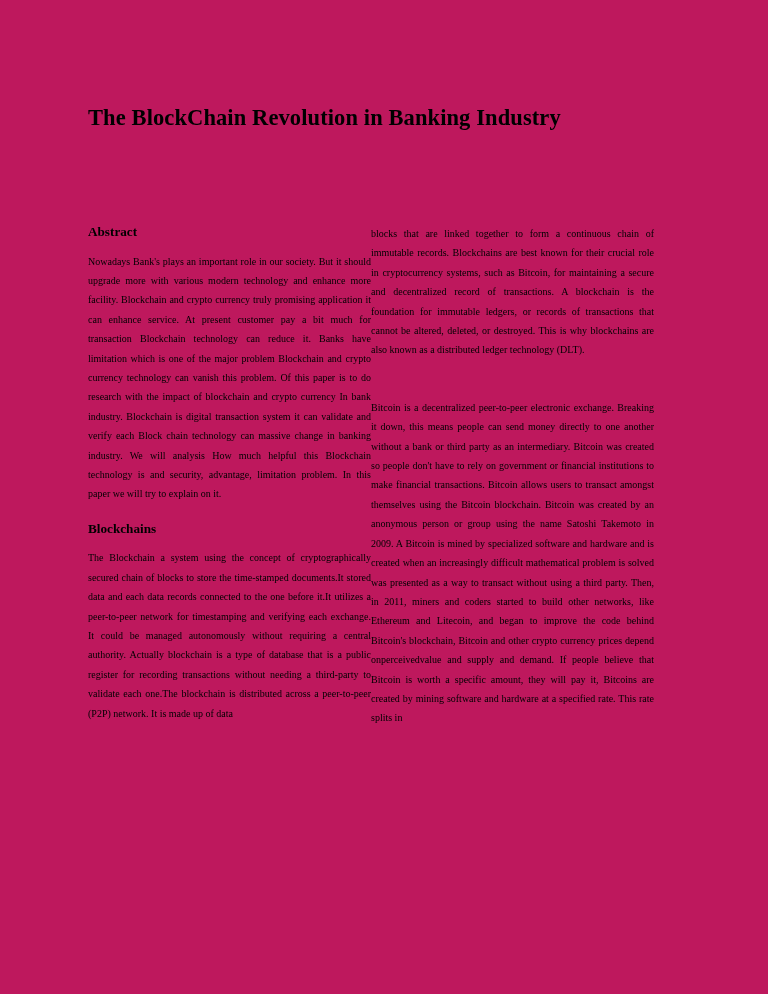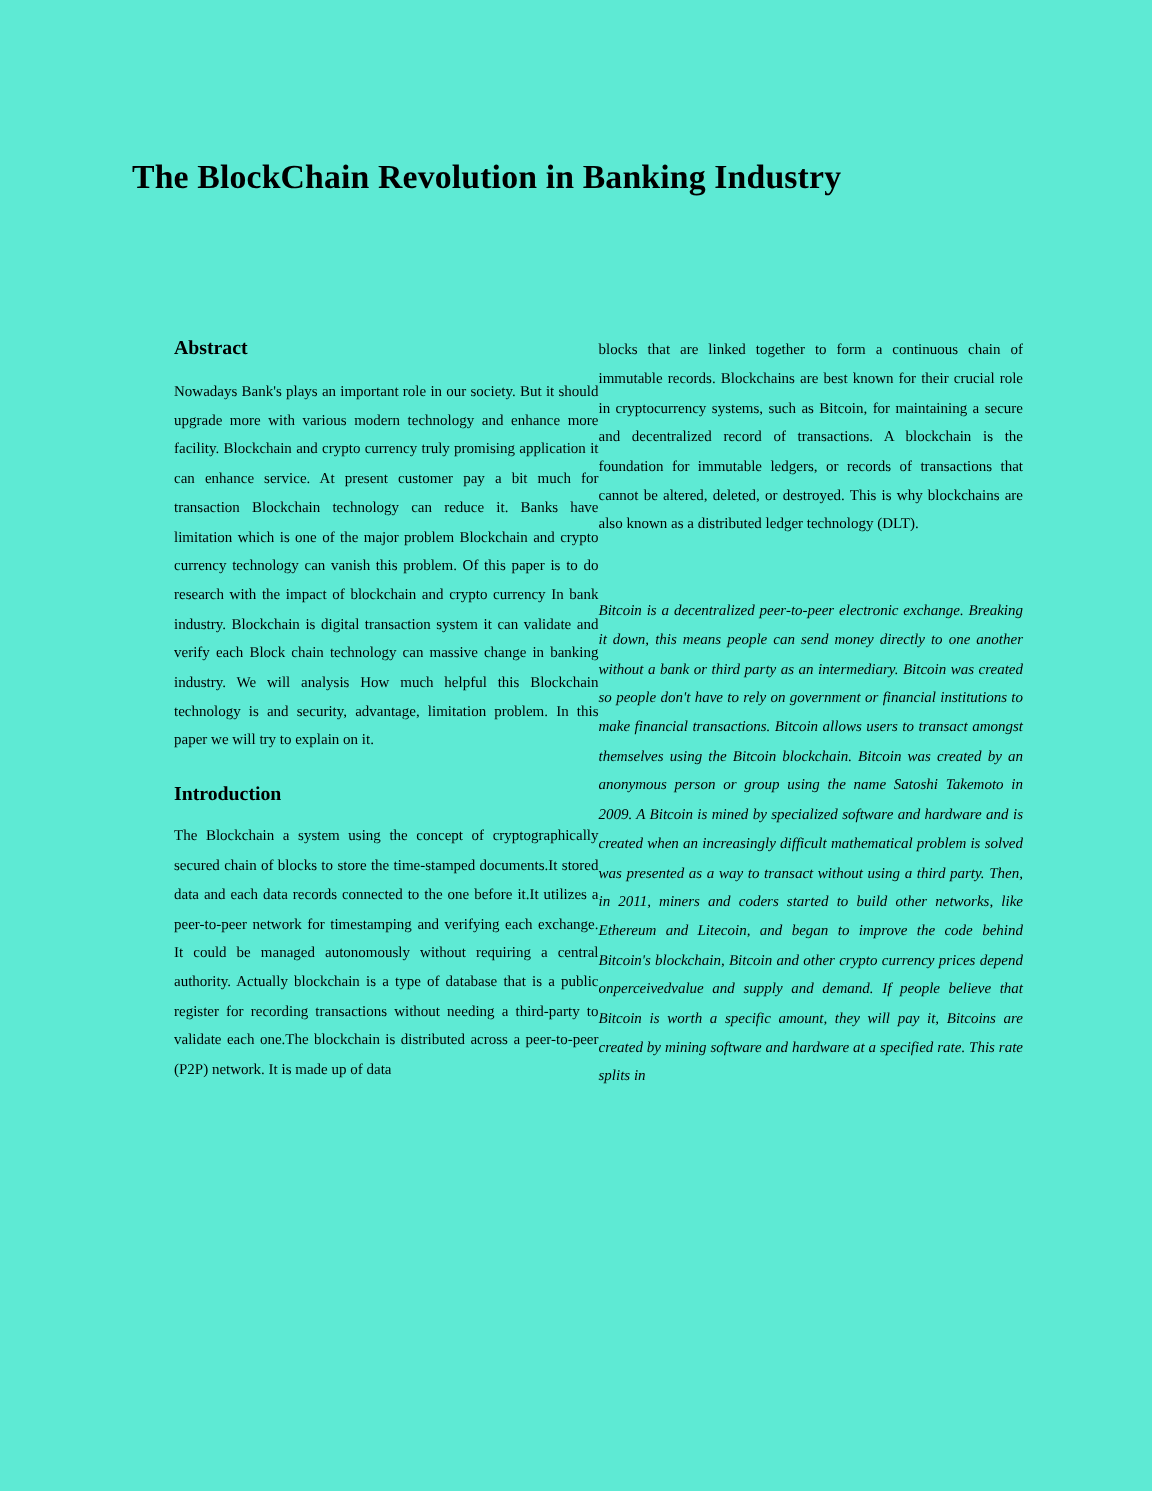"The BlockChain Revolution in Banking" .page { background: #5eead4 -> #be185d }
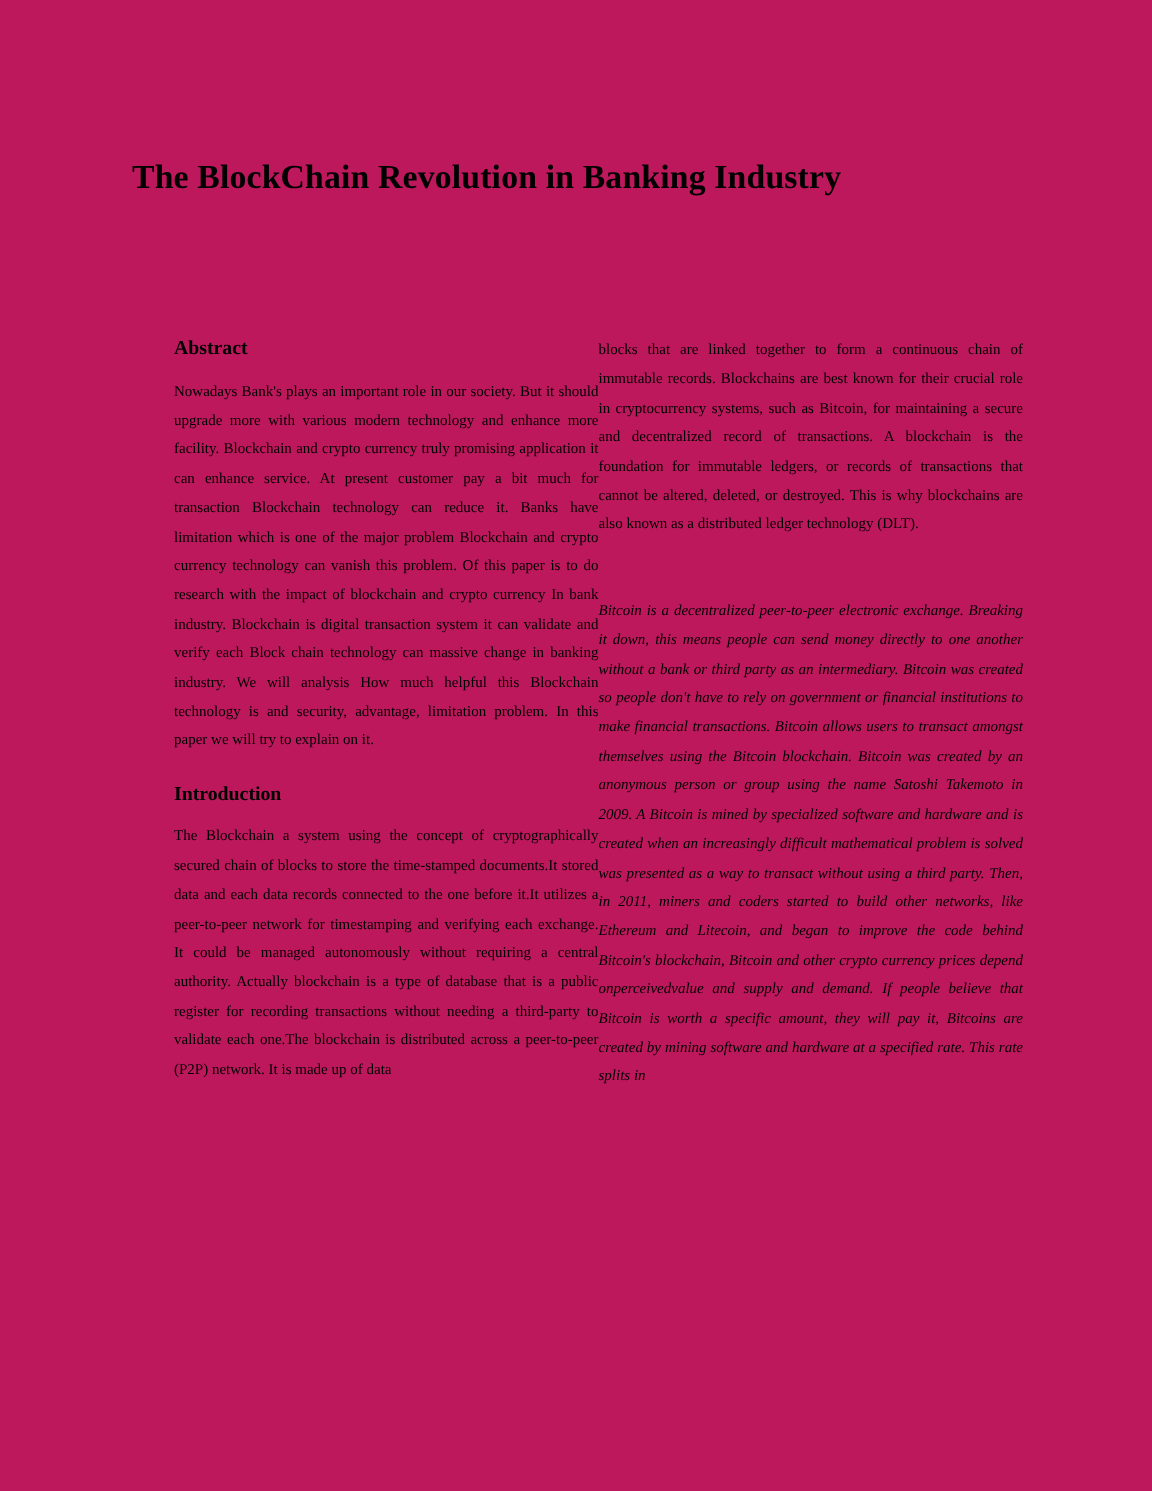"Abstract" .columns { justify-content: flex-end -> flex-start }
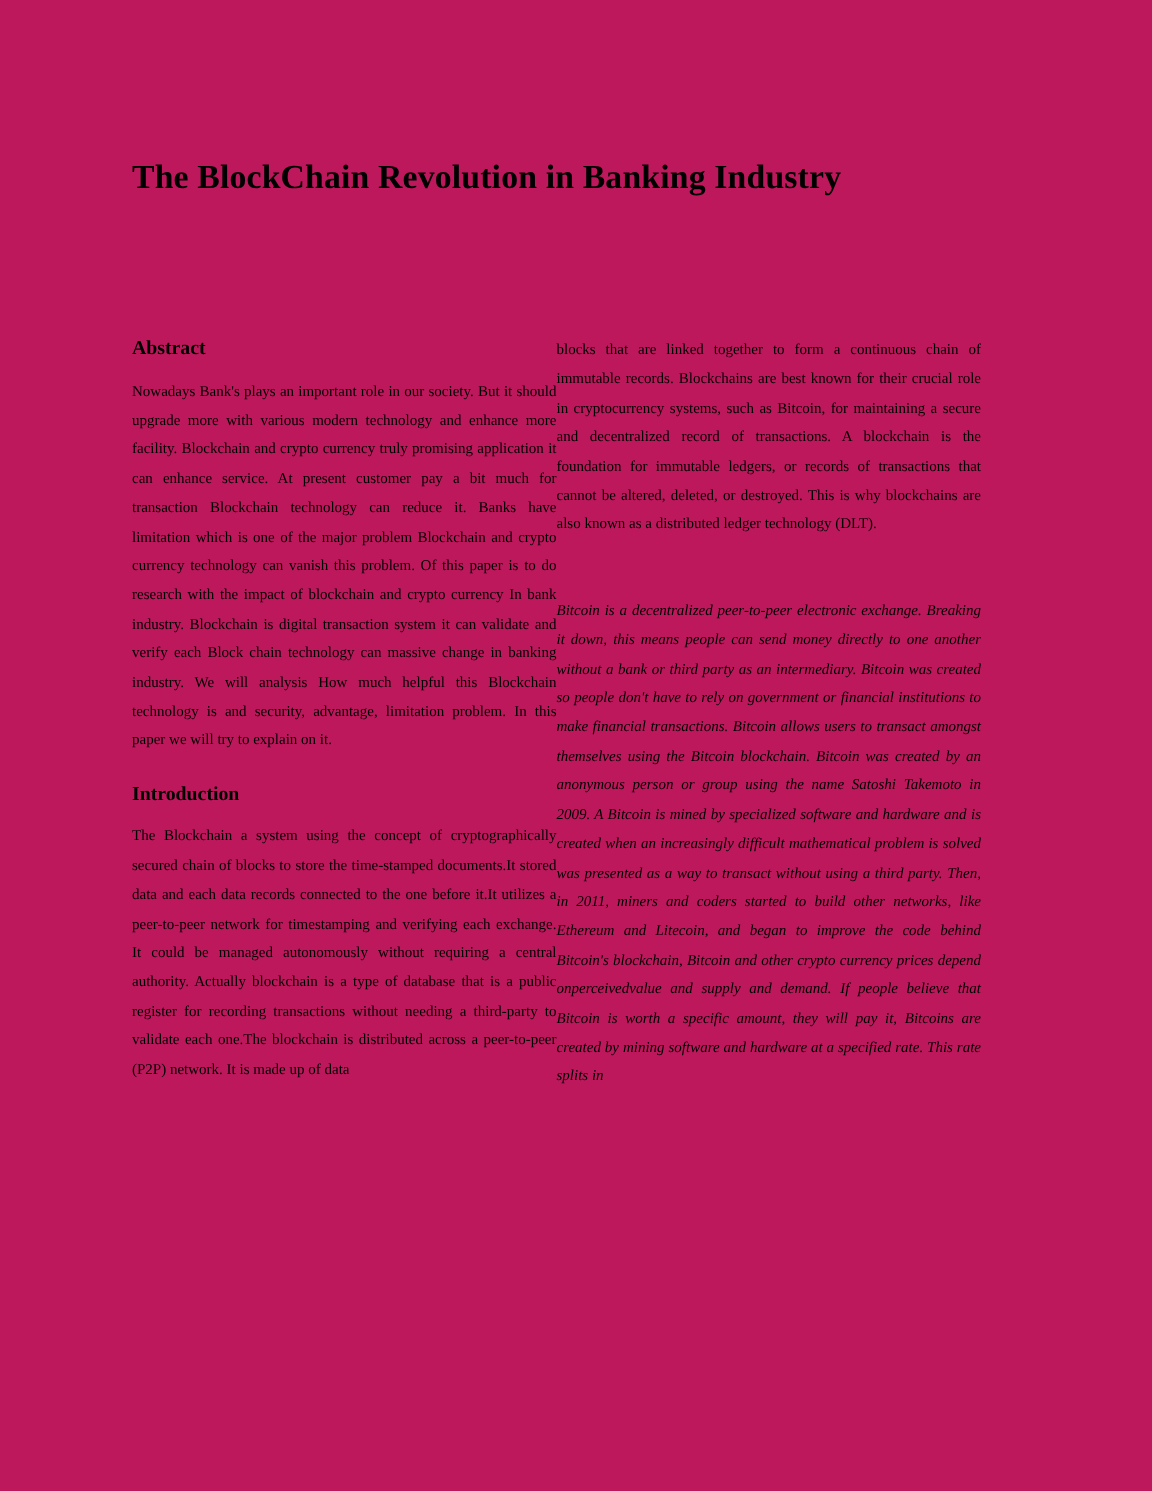"Bitcoin is a decentralized peer-to-peer" .body-par + .body-par { font-style: italic -> none }
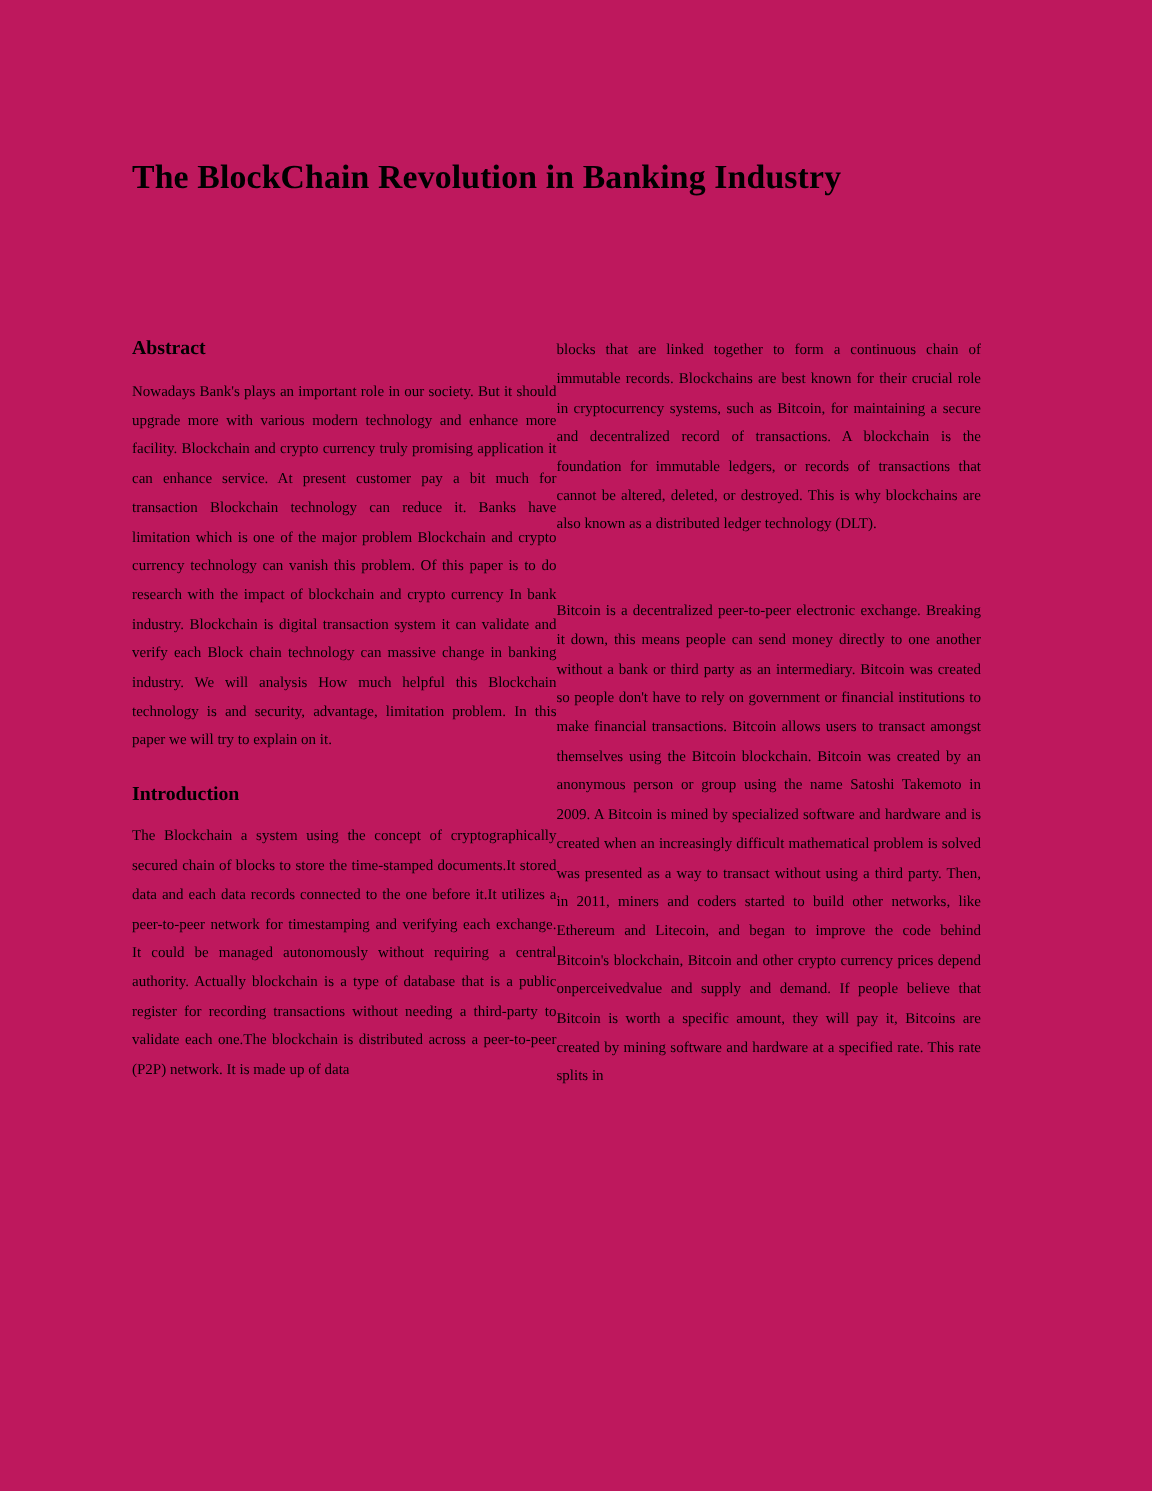"Introduction" div.section-heading { text: Introduction -> Blockchains }
